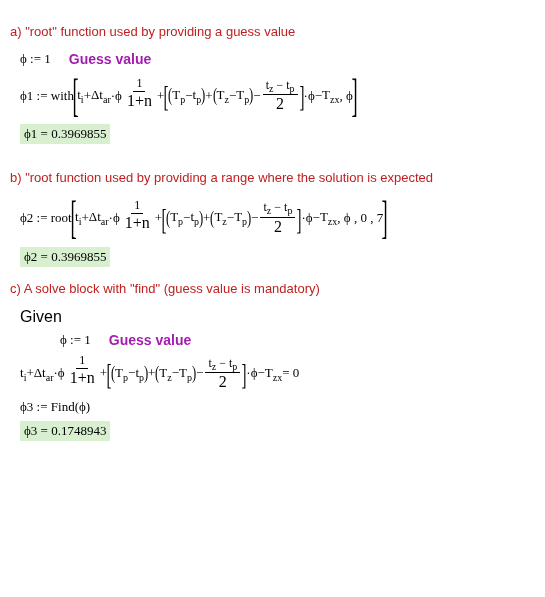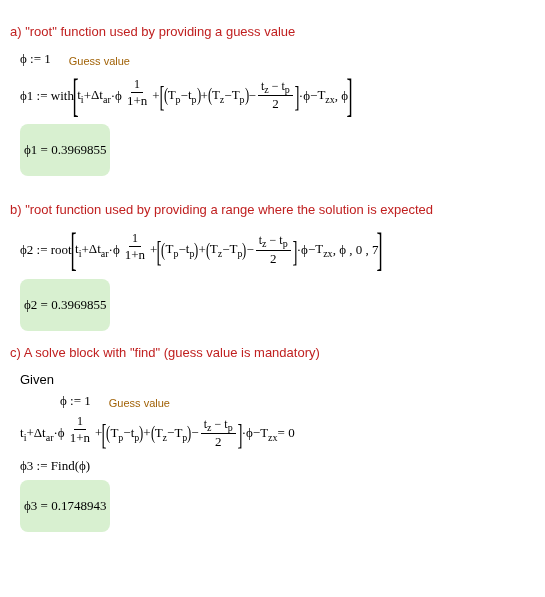"Guess value" .guess-label { color: #a16207 -> #a21caf; font-size: 11px -> 14px; font-weight: none -> bold }
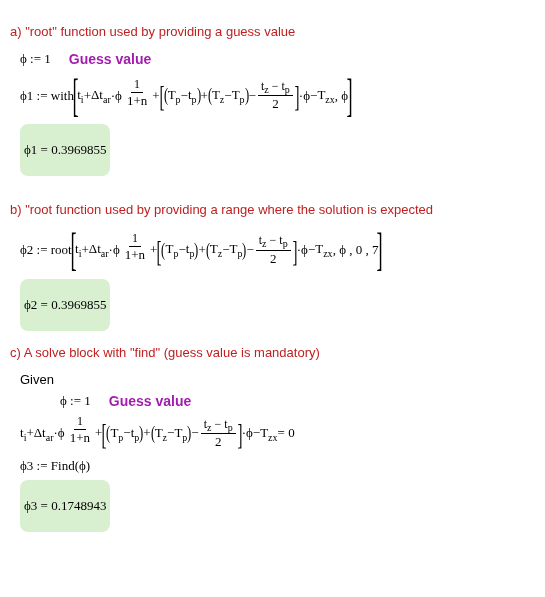"1+n" .frac .den { font-size: 13px -> 16px }
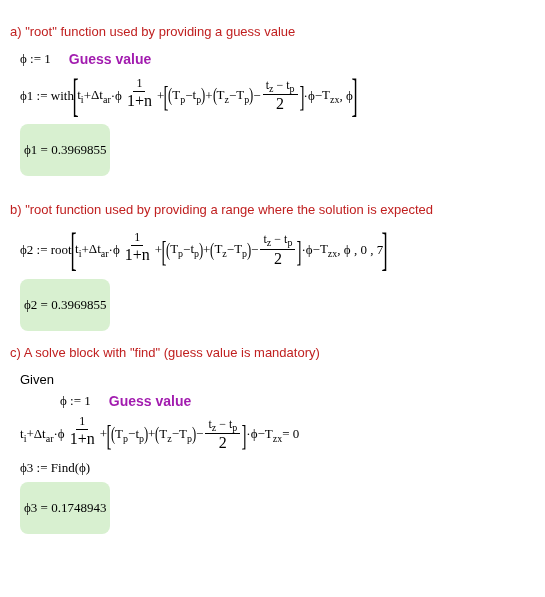"ϕ1 = 0.3969855" .highlight { border-radius: 8px -> none; padding: 18px 4px -> 2px 4px }
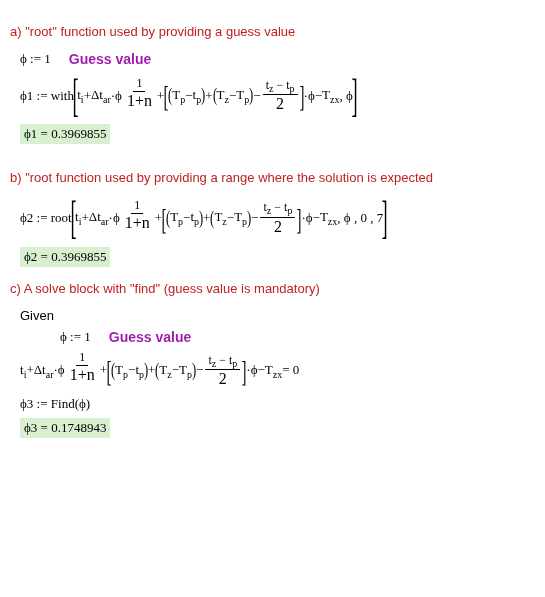"Given" .black { font-size: 13px -> 16px }
